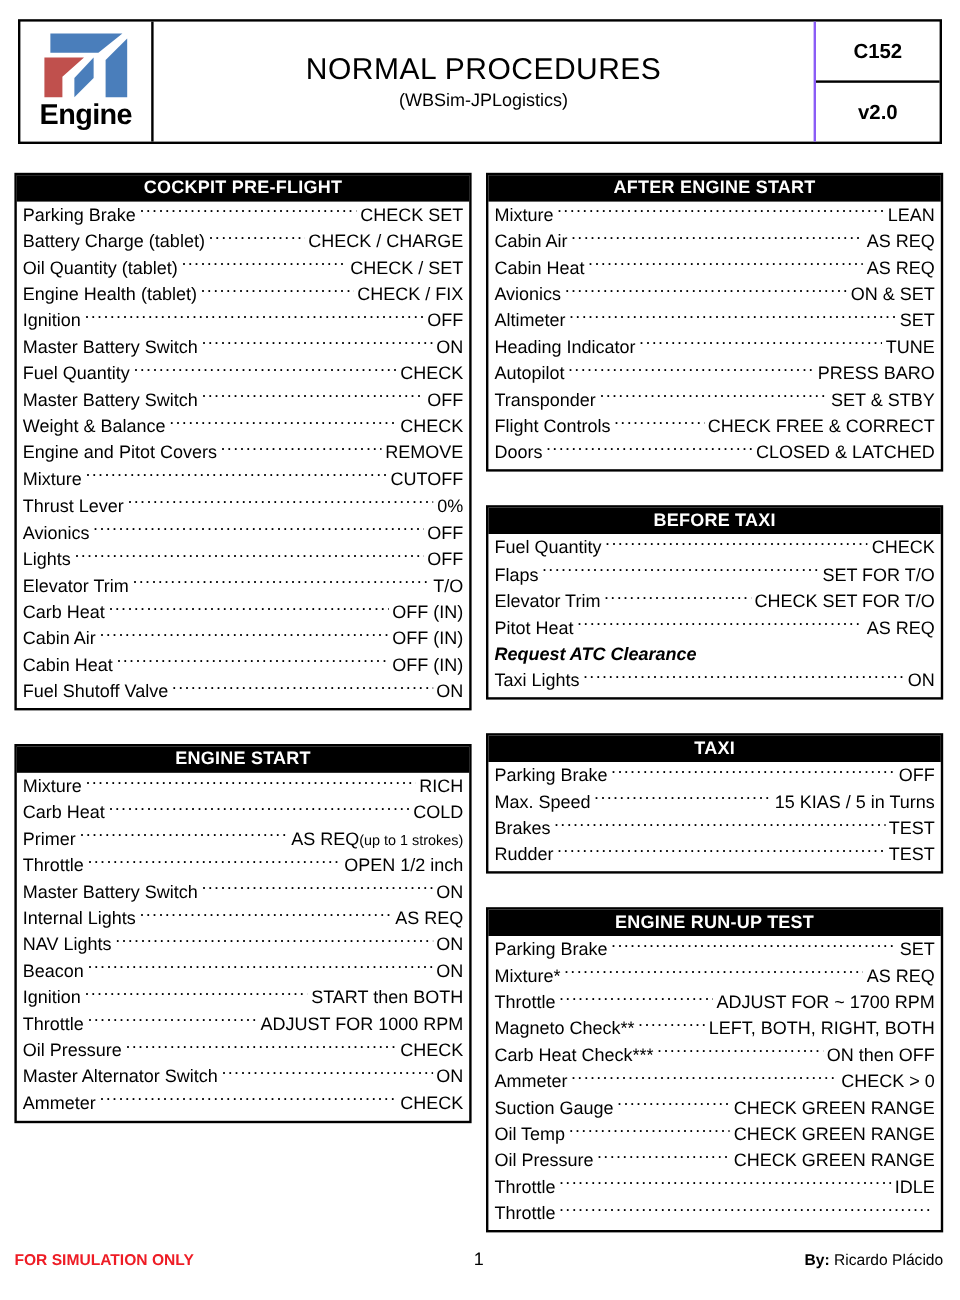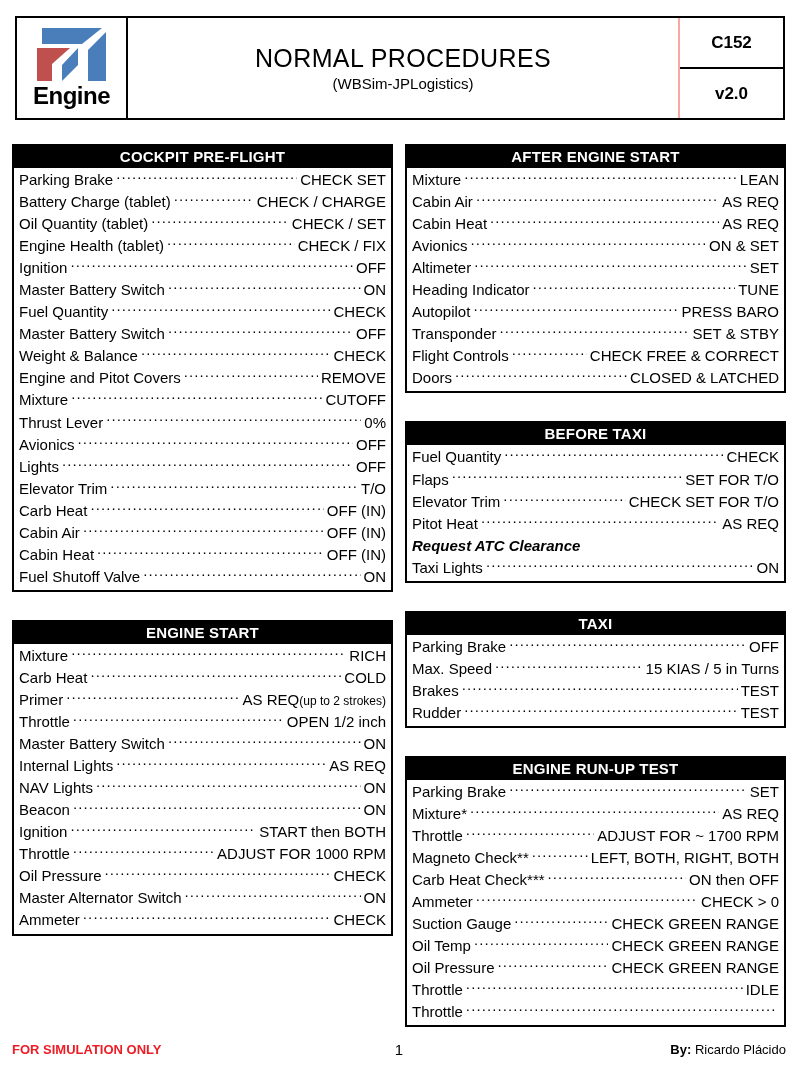"NORMAL PROCEDURES" .title-cell { border-right: 2px solid #fca5a5 -> 2px solid #8b5cf6 }
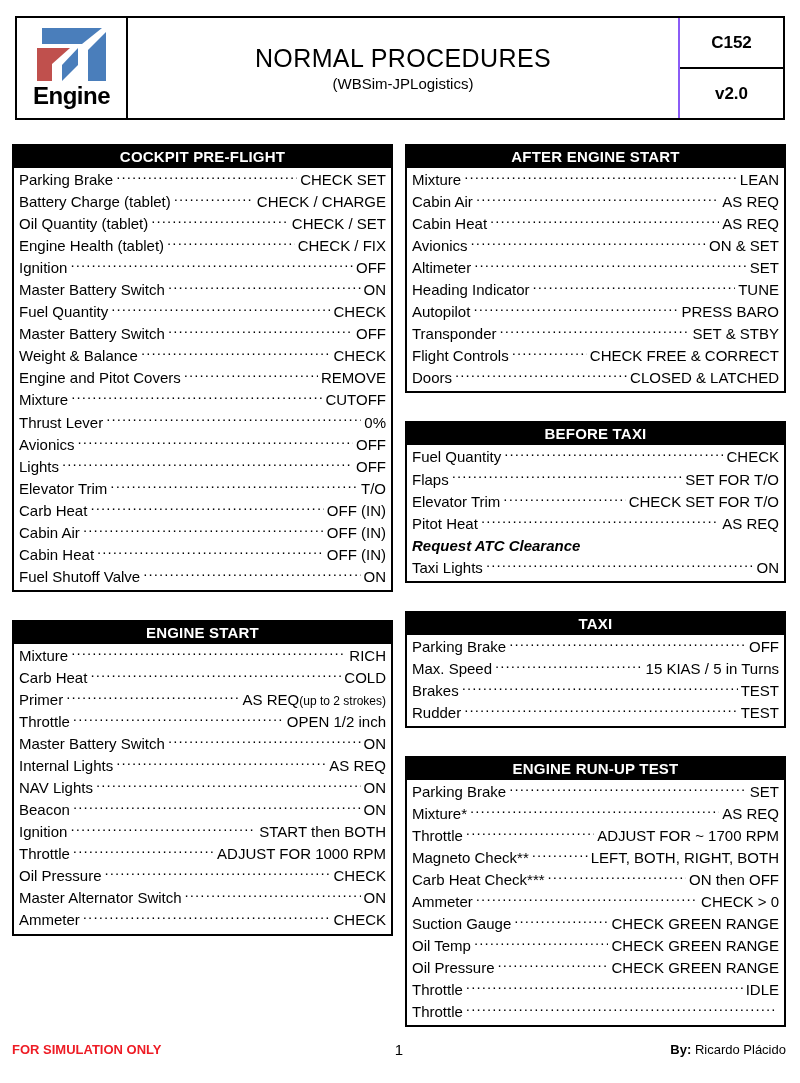"(up to 2 strokes)" span.action { text: 2 -> 1 }
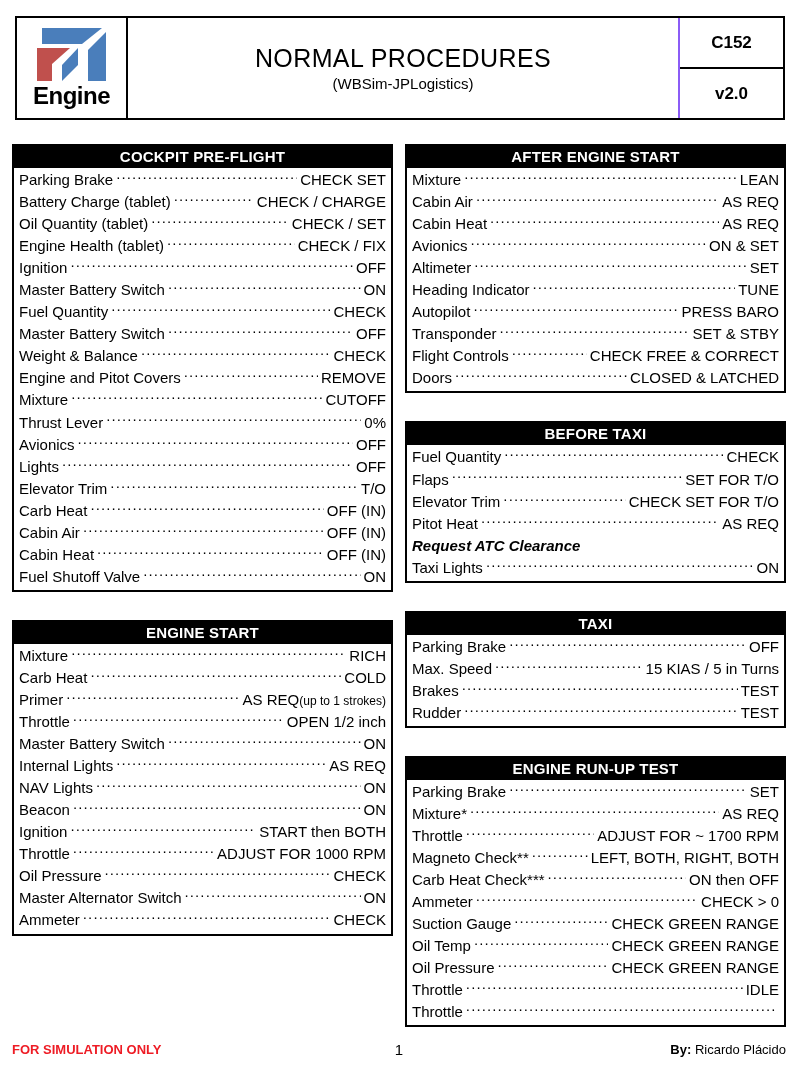"FOR SIMULATION ONLY" .footer { justify-content: none -> flex-end }
